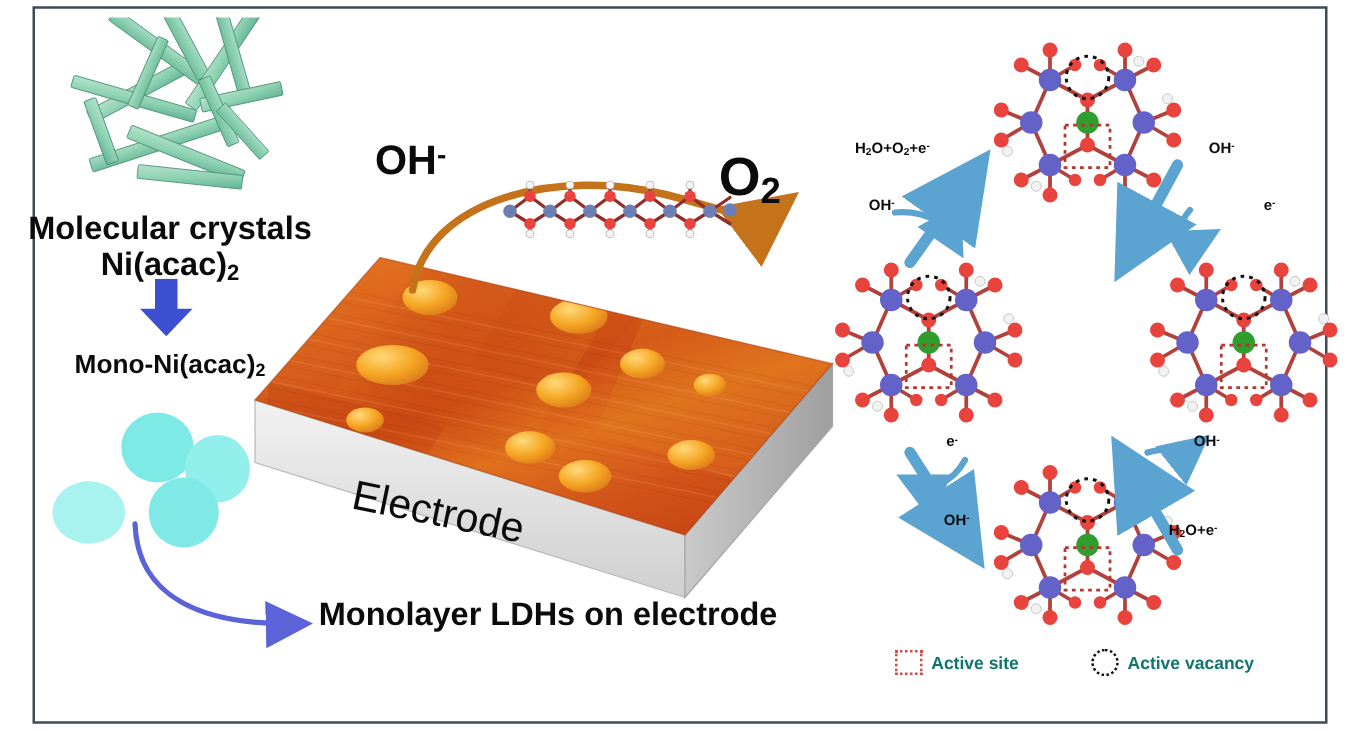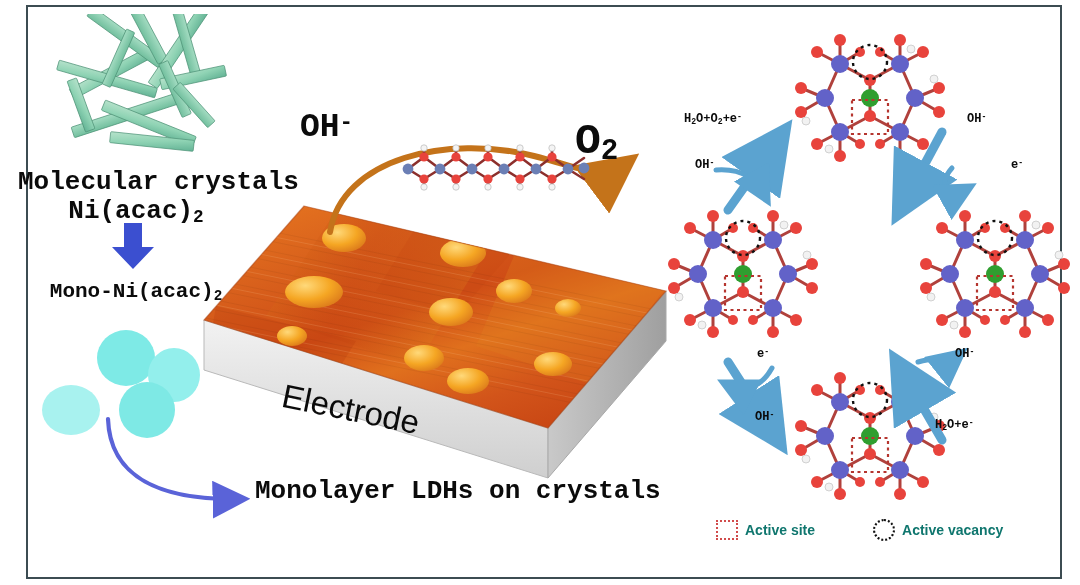"OH-" .lbl { font-family: Liberation Mono, monospace -> Liberation Sans, sans-serif }
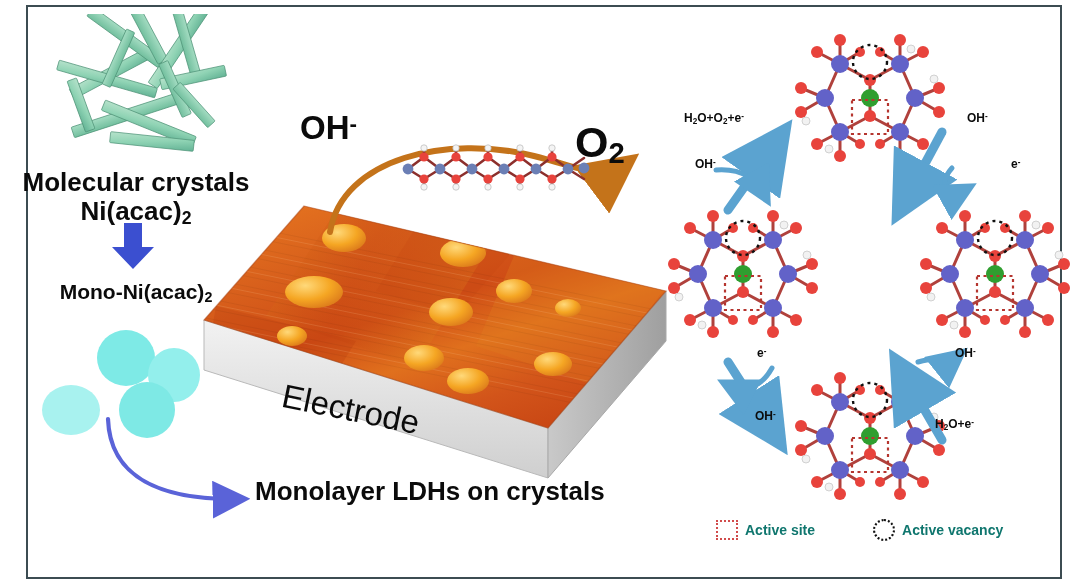"Monolayer LDHs on crystals" div.lbl { text: crystals -> electrode }
